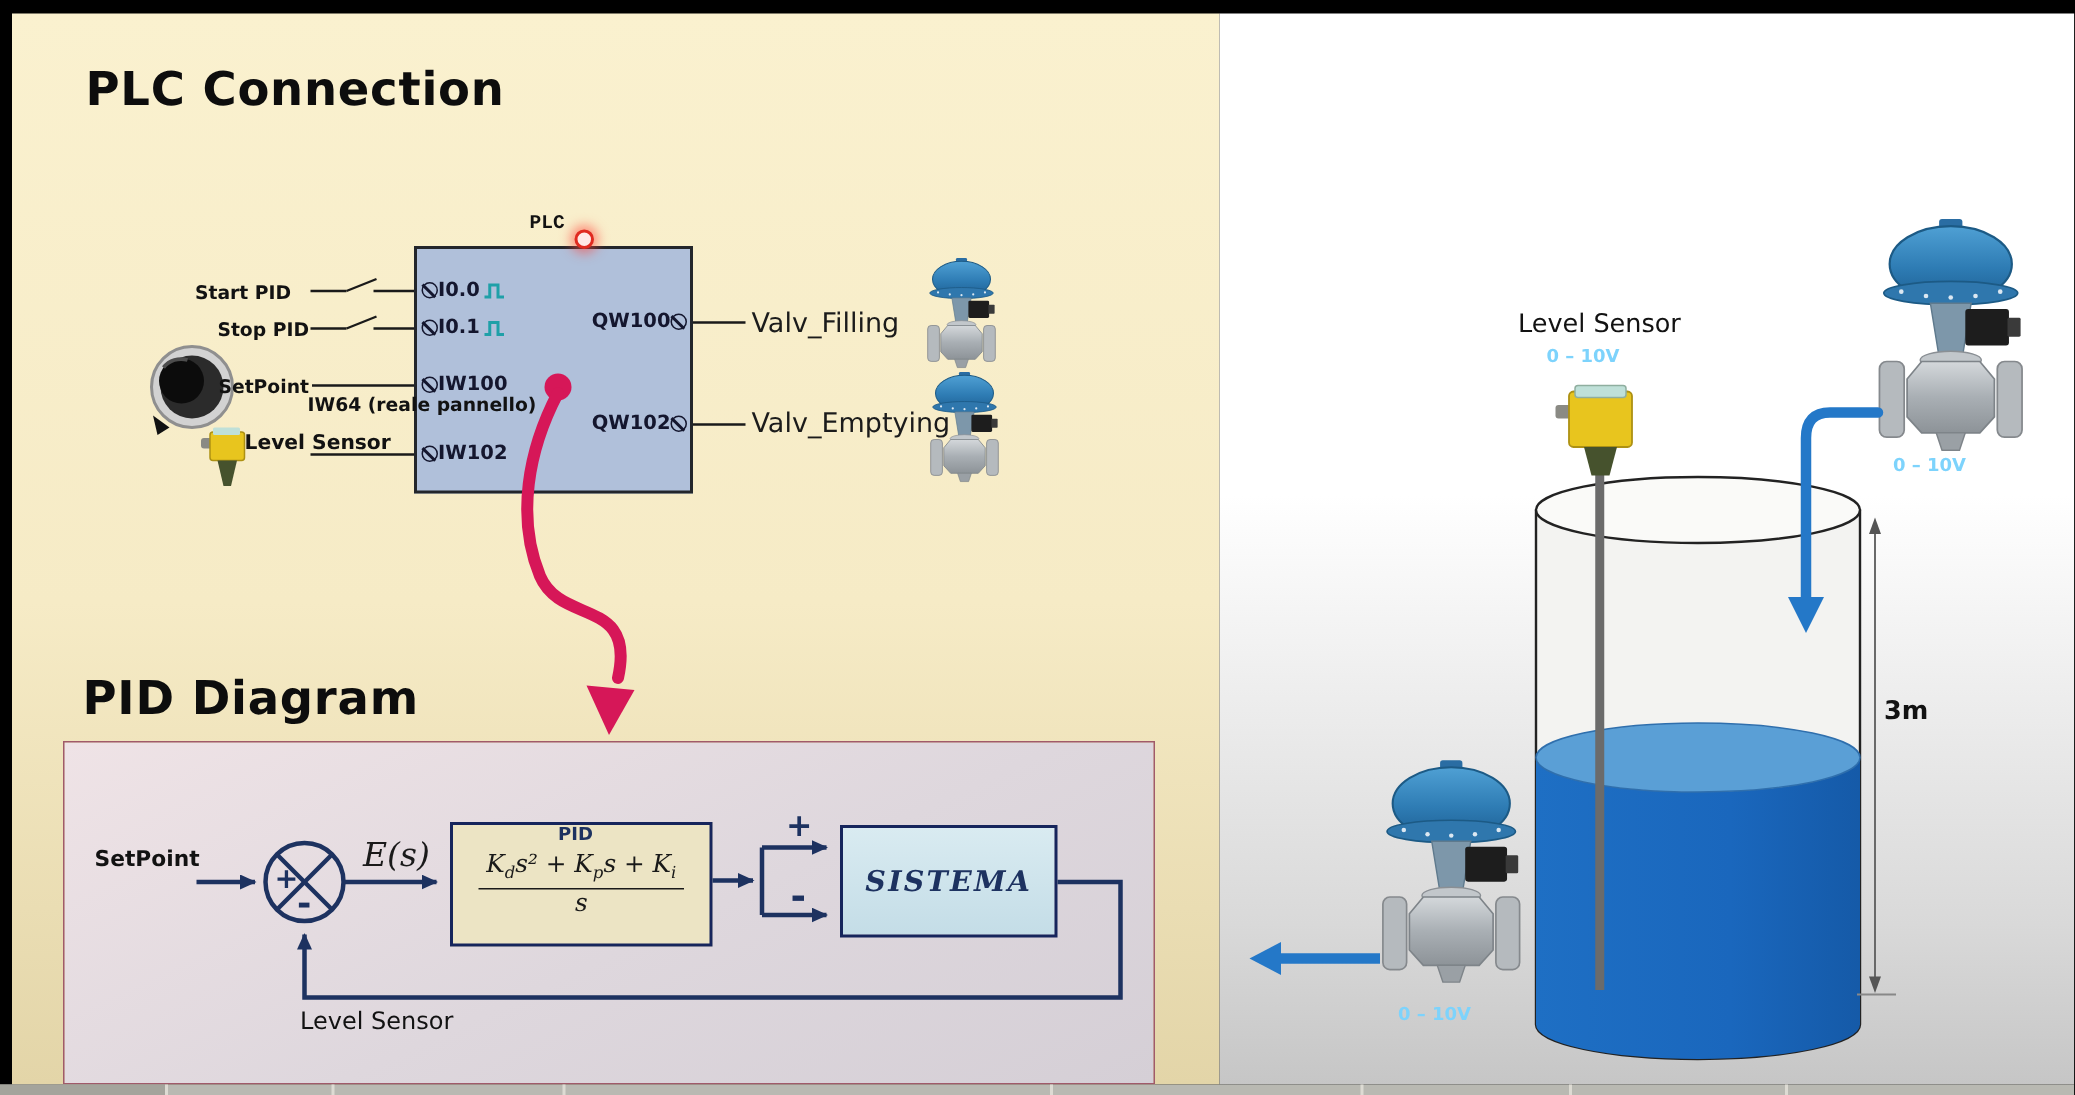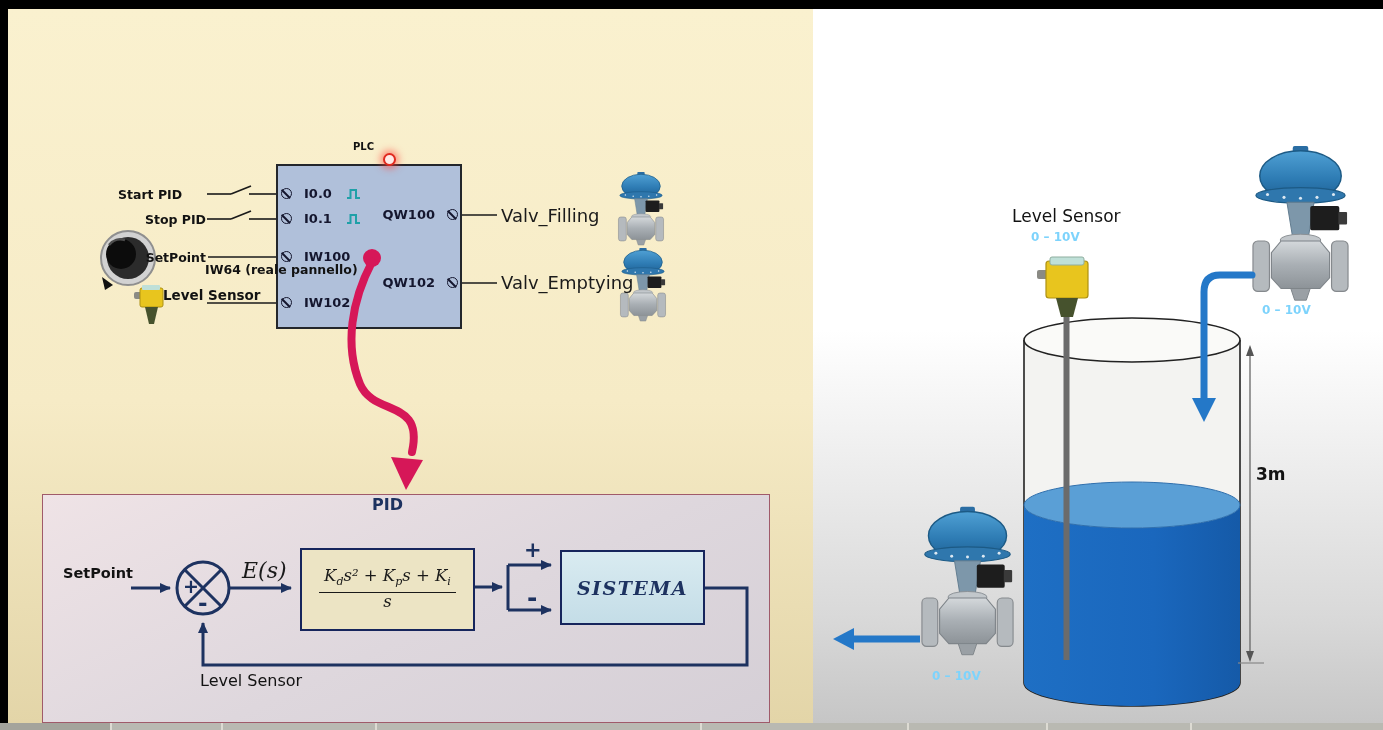"PLC Connection" div.txt { html: none -> <div>PLC Connection</div> }
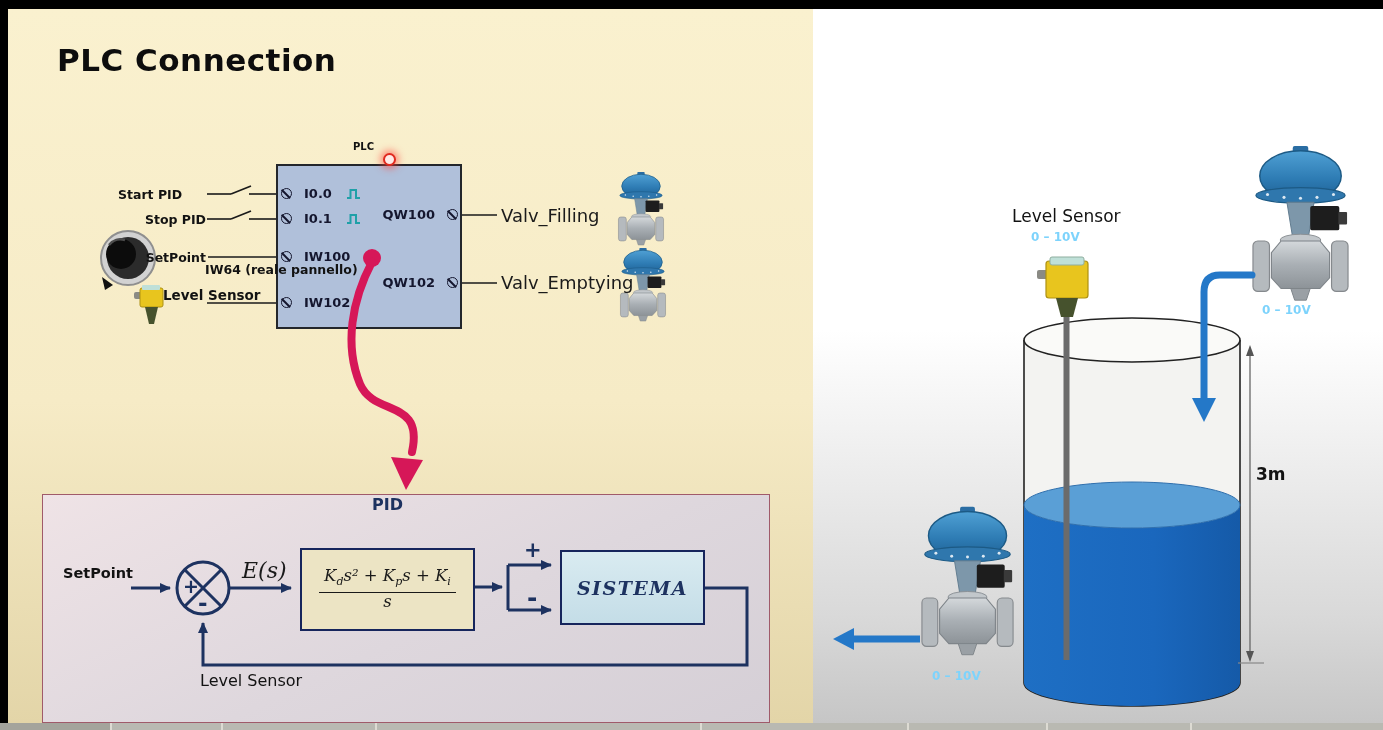"PLC" div.txt { font-family: none -> Liberation Mono, monospace; font-size: 10px -> 13px }
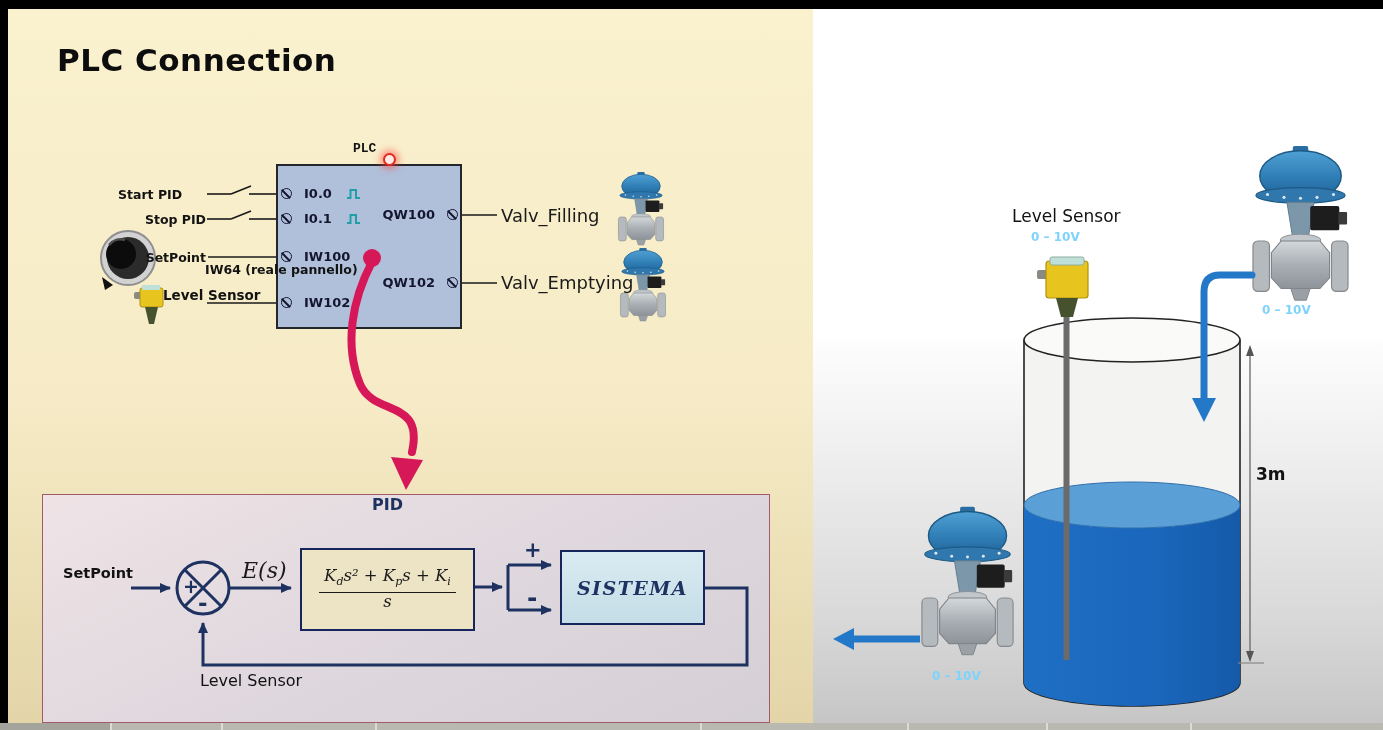"Start PID" div.txt { text-align: left -> center }
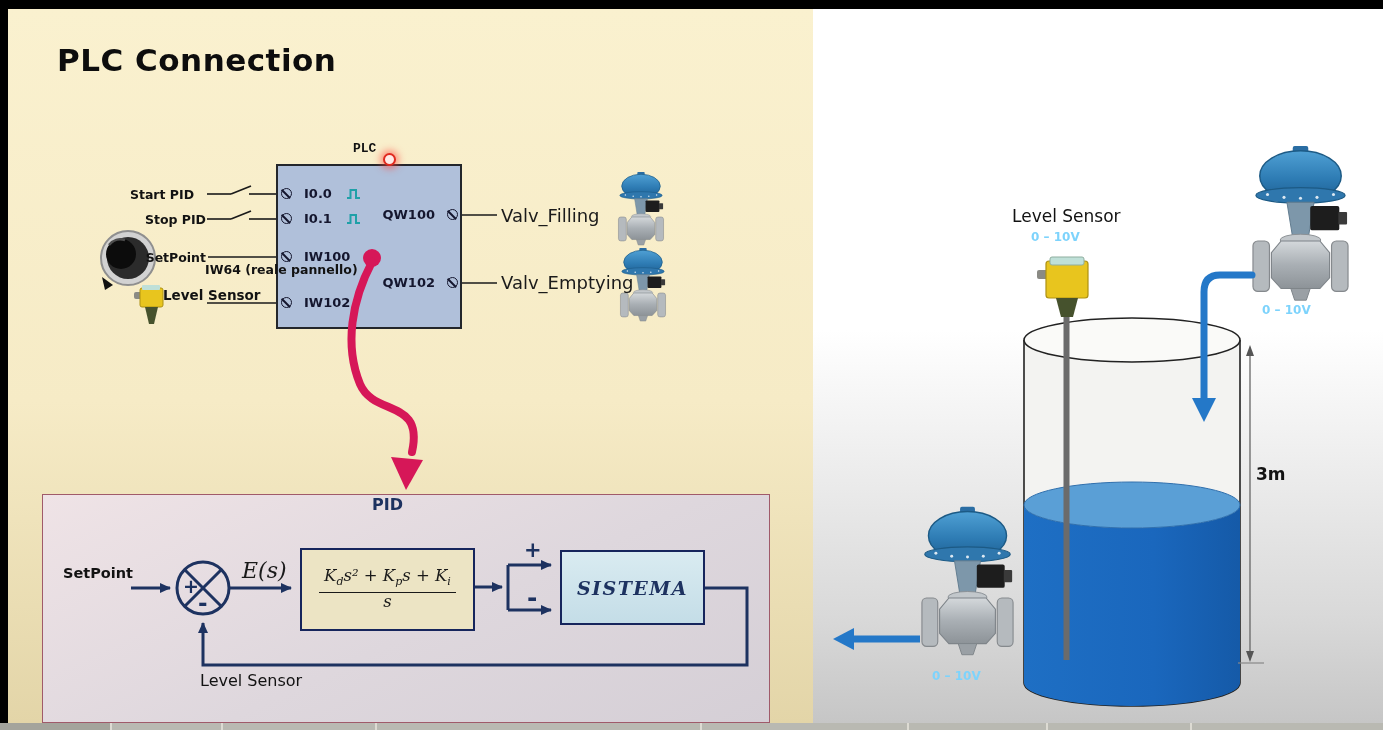"I0.0" .pin-row { gap: 12px -> 0 }
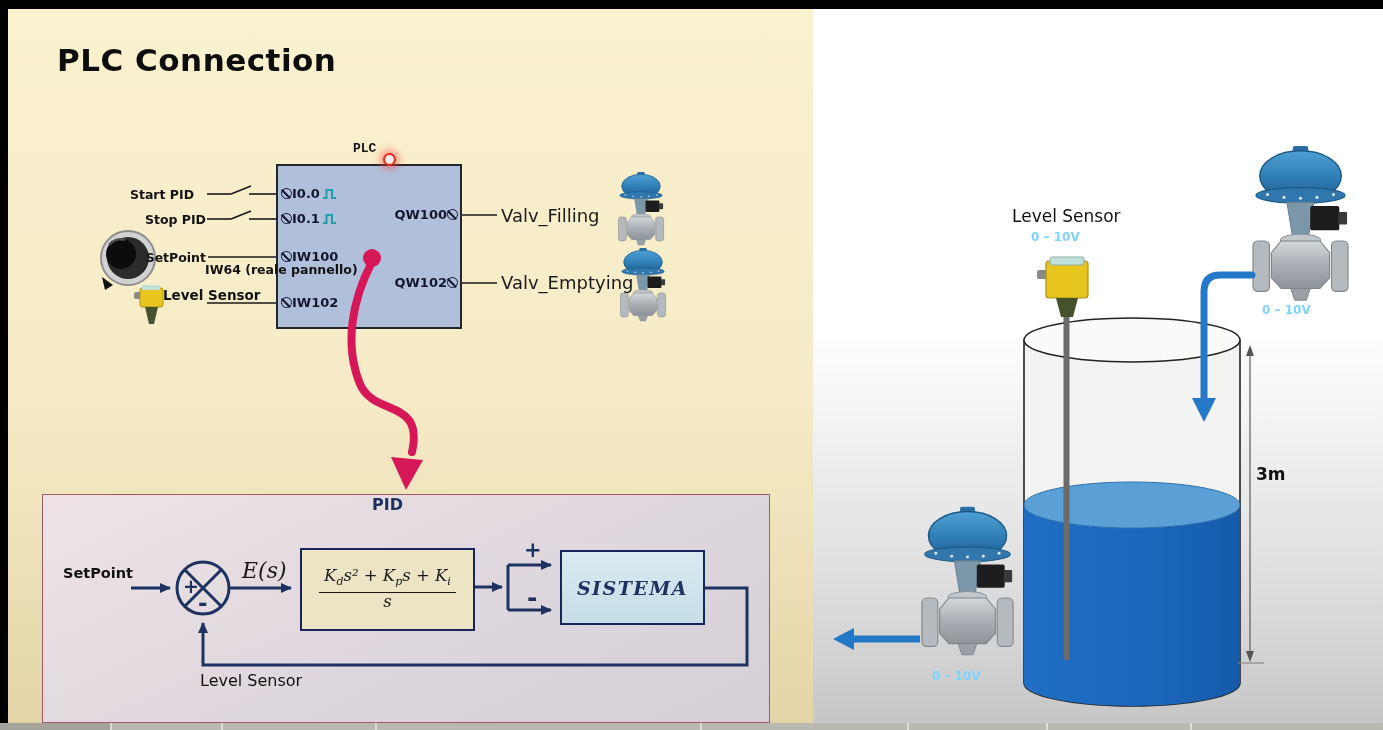"PID Diagram" div.txt { html: none -> <div>PID Diagram</div> }
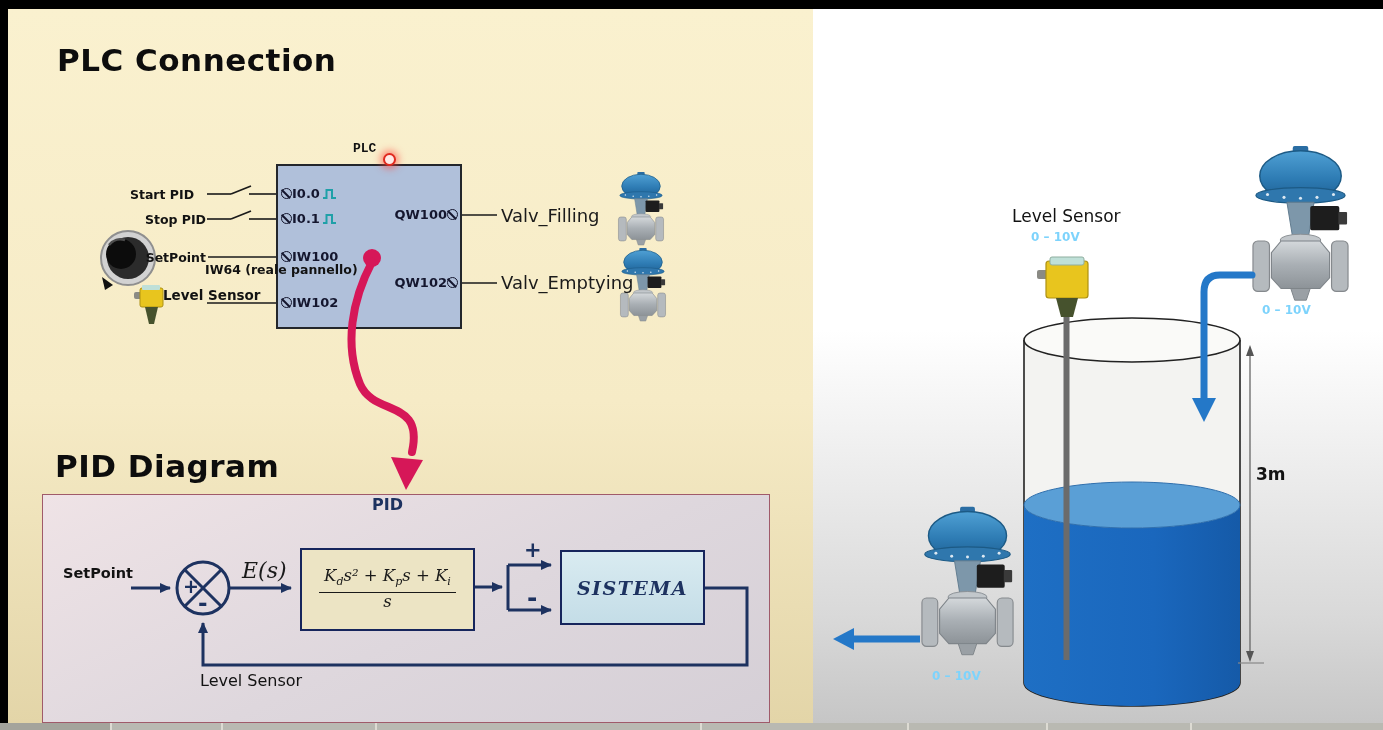"PID" div.txt { font-size: 16px -> 12px; top: 495px -> 549px }
